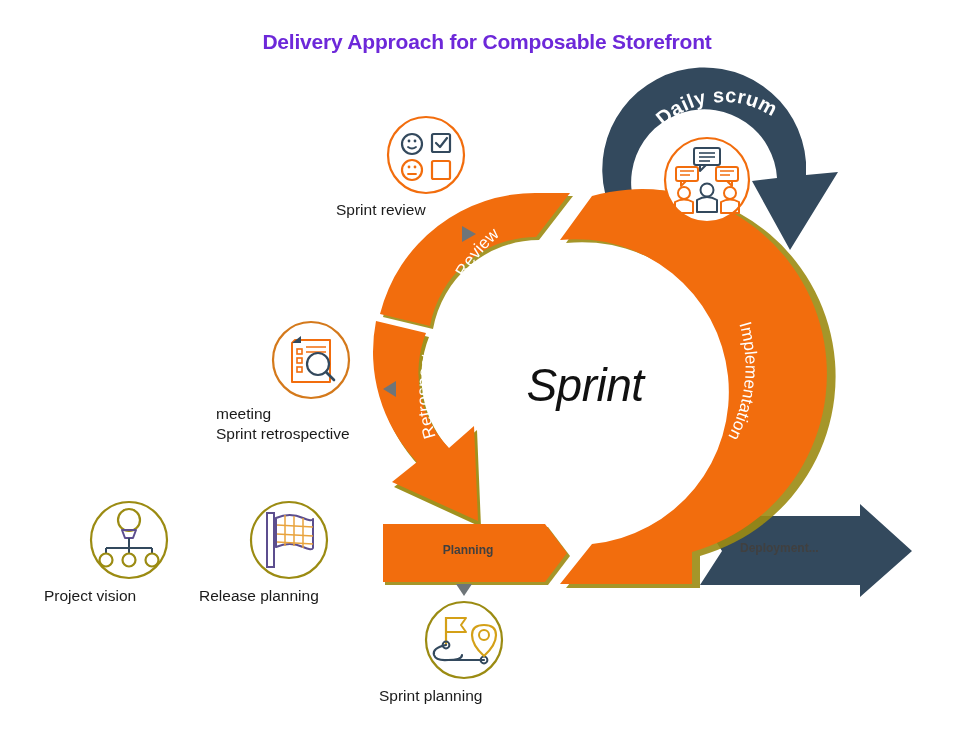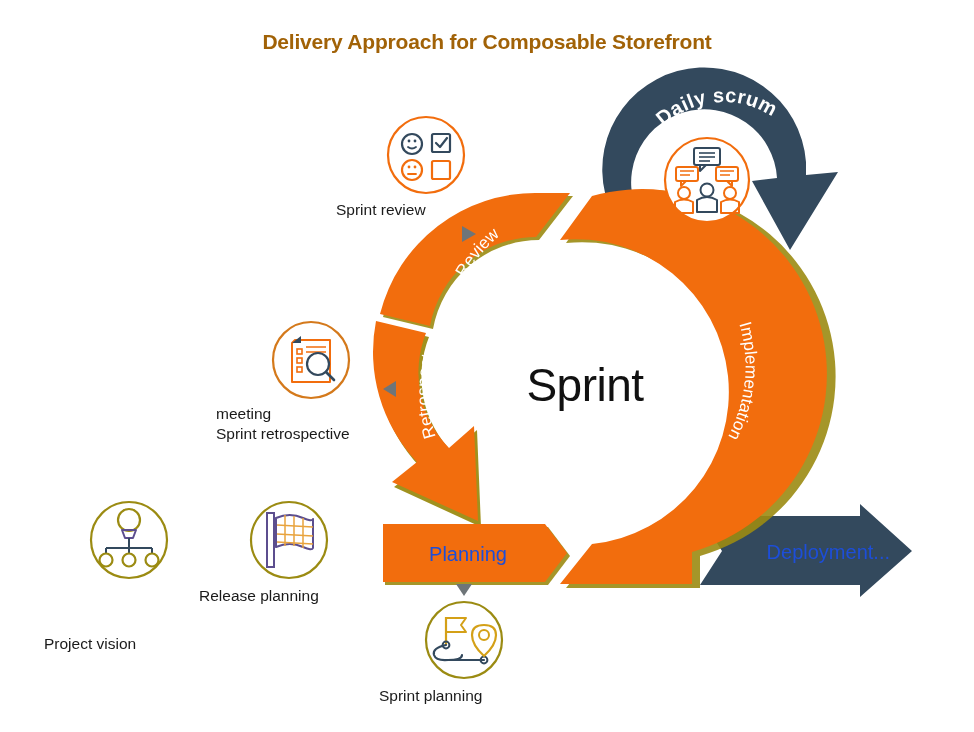"Delivery Approach for Composable" .title { color: #a16207 -> #6d28d9 }
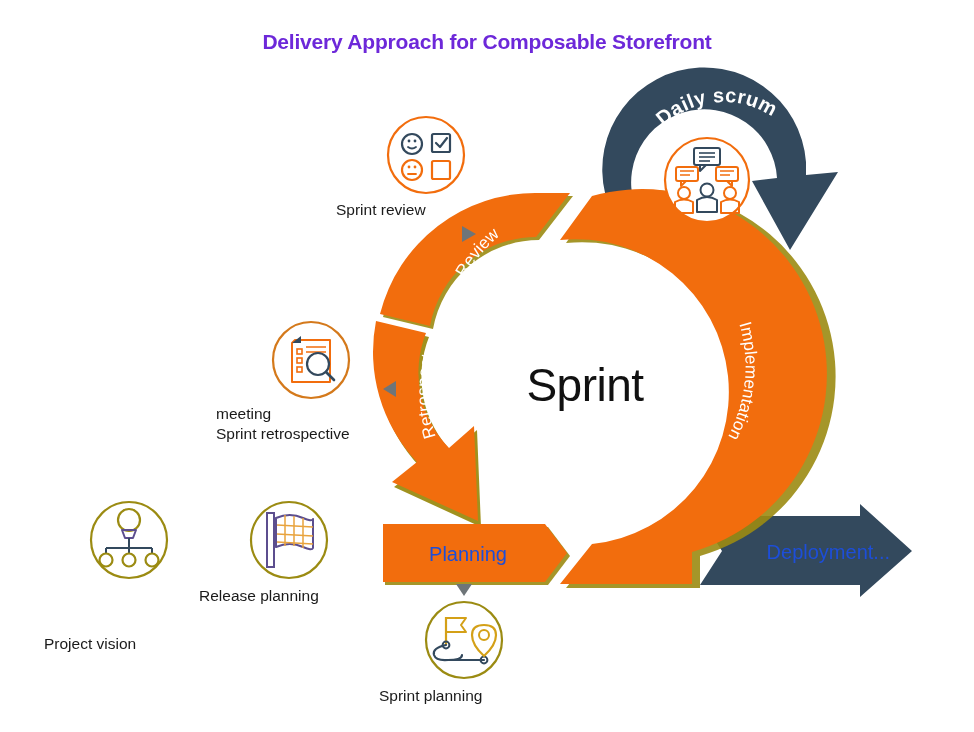"Sprint" .centerword { font-style: none -> italic }
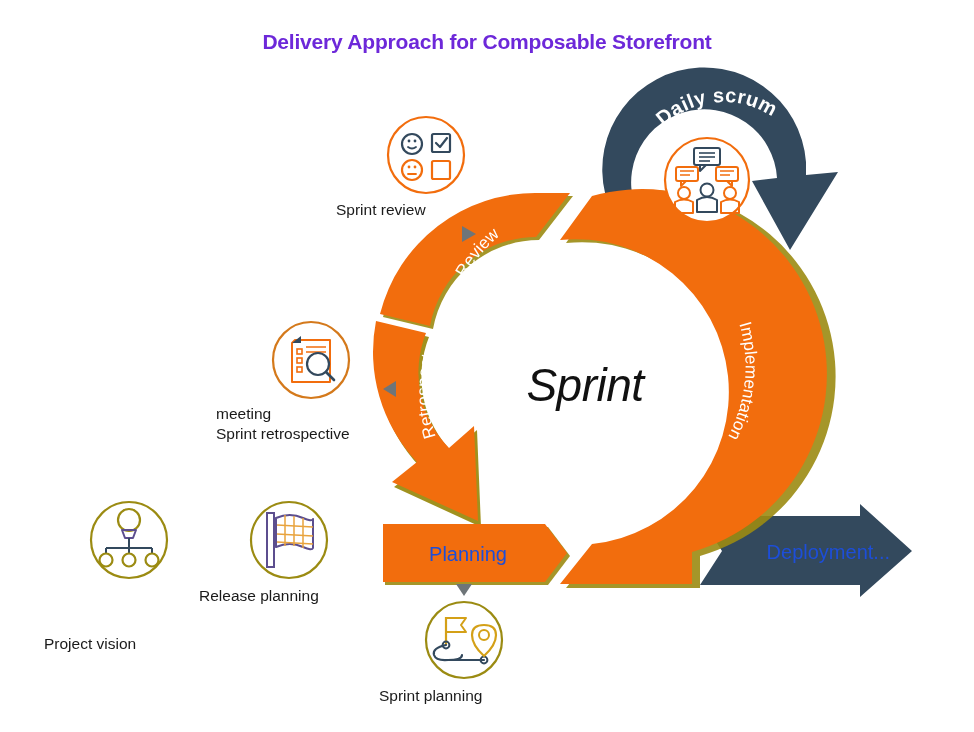"Planning" .bar-text { color: #1d4ed8 -> #404040; font-size: 20px -> 12px; font-weight: 400 -> 700 }
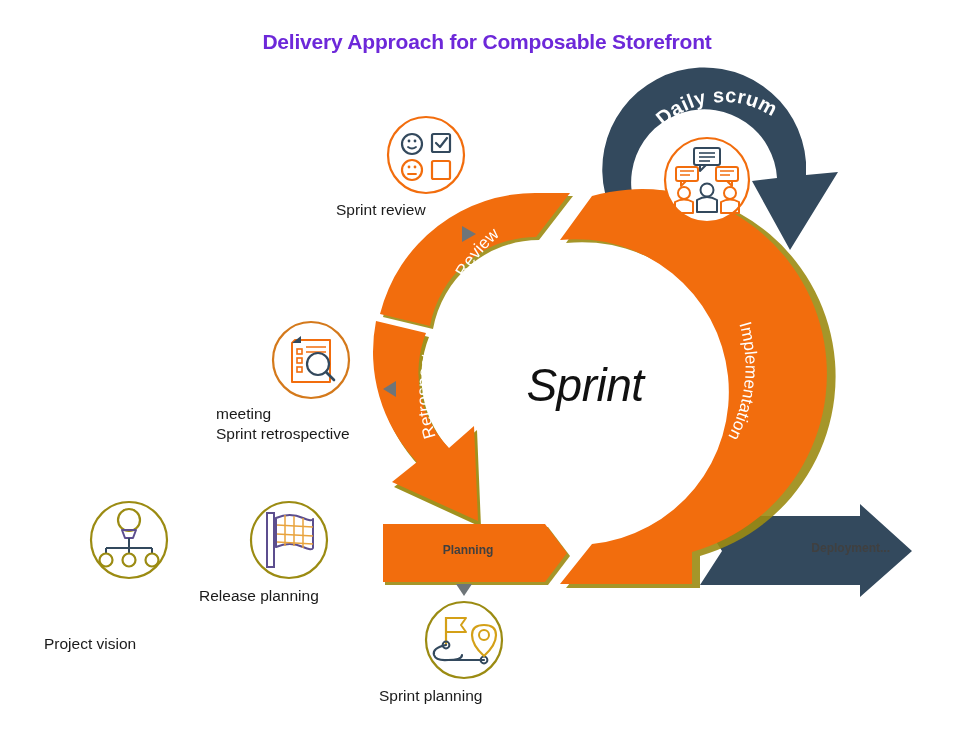"Deployment..." div.bar-text { text-align: right -> left }
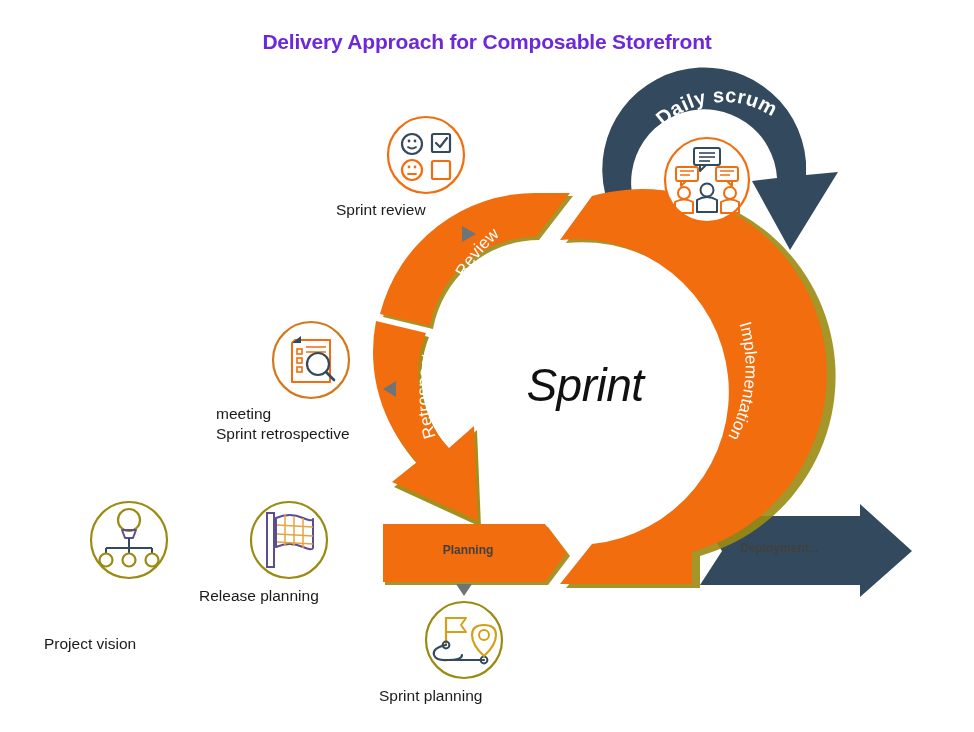"Project vision" div.node-label { margin-top: 48px -> none }
